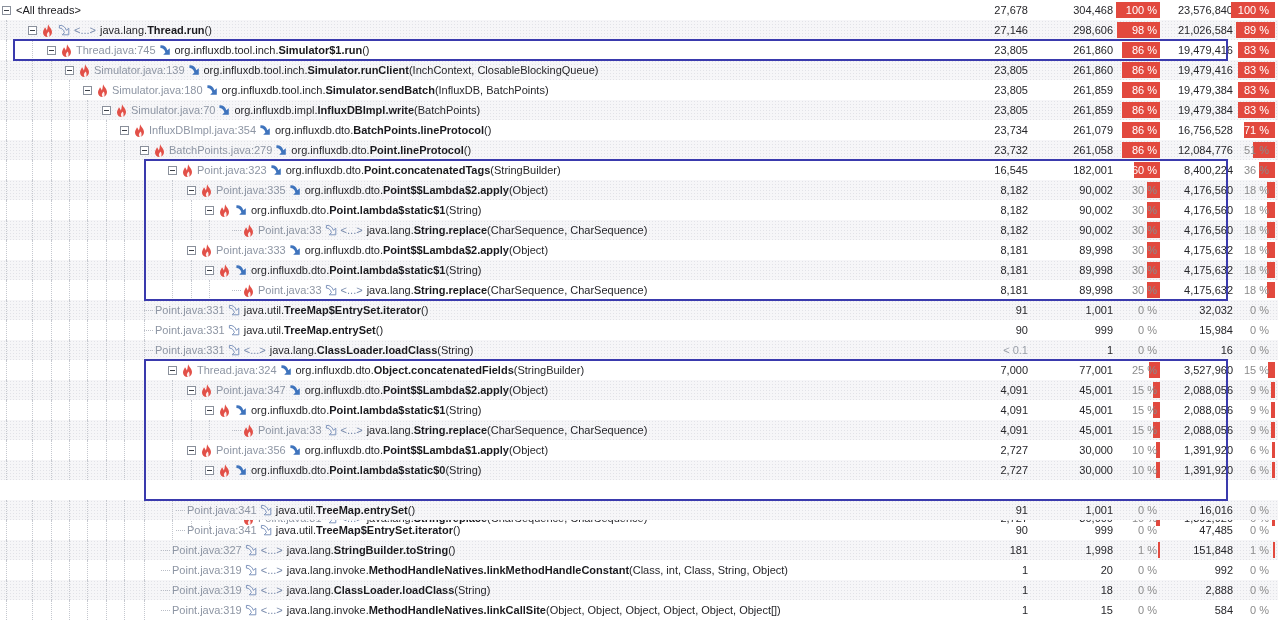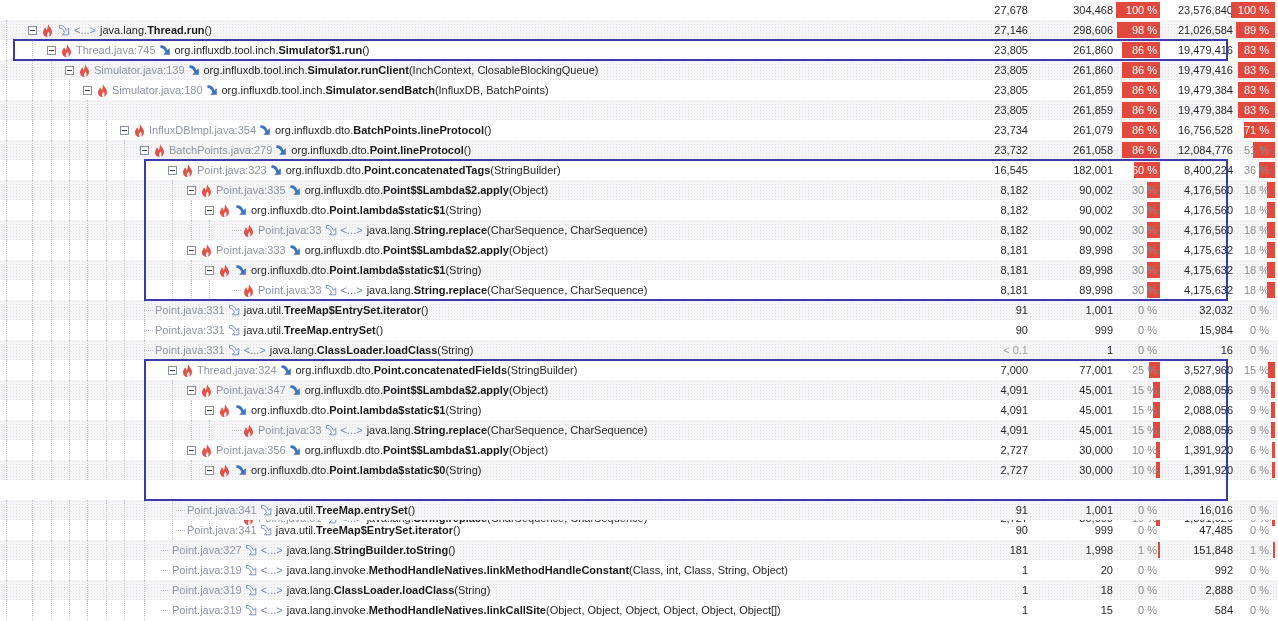"<All threads>" div.tree { html: none -> <div> <div> <svg> <rect></rect> <line></line> </svg> <span>&lt;All threads&gt;</span> </div> </div> }
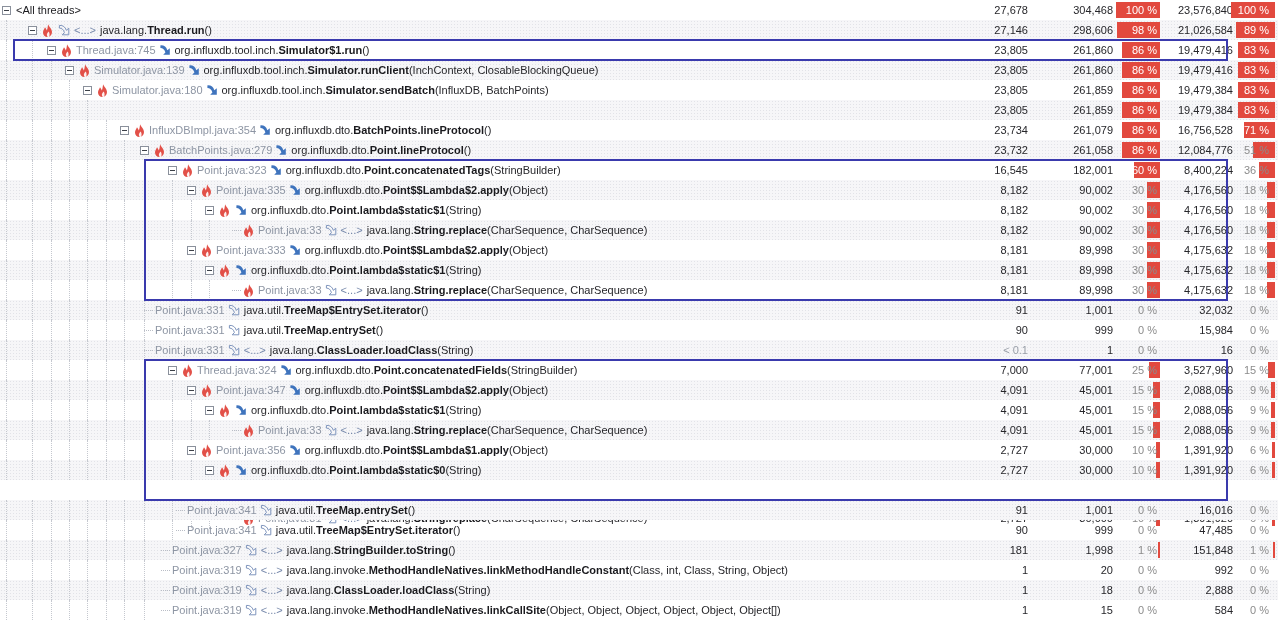"Simulator.java:70" div.content { html: none -> <div> <svg> <rect></rect> <line></line> </svg> <svg> <path></path> <path></path> </svg> <span>Simulator.java:70</span> <svg> <path></path> </svg> <span>org.influxdb.impl.</span> <span>InfluxDBImpl.write</span> <span>(BatchPoints)</span> </div> }
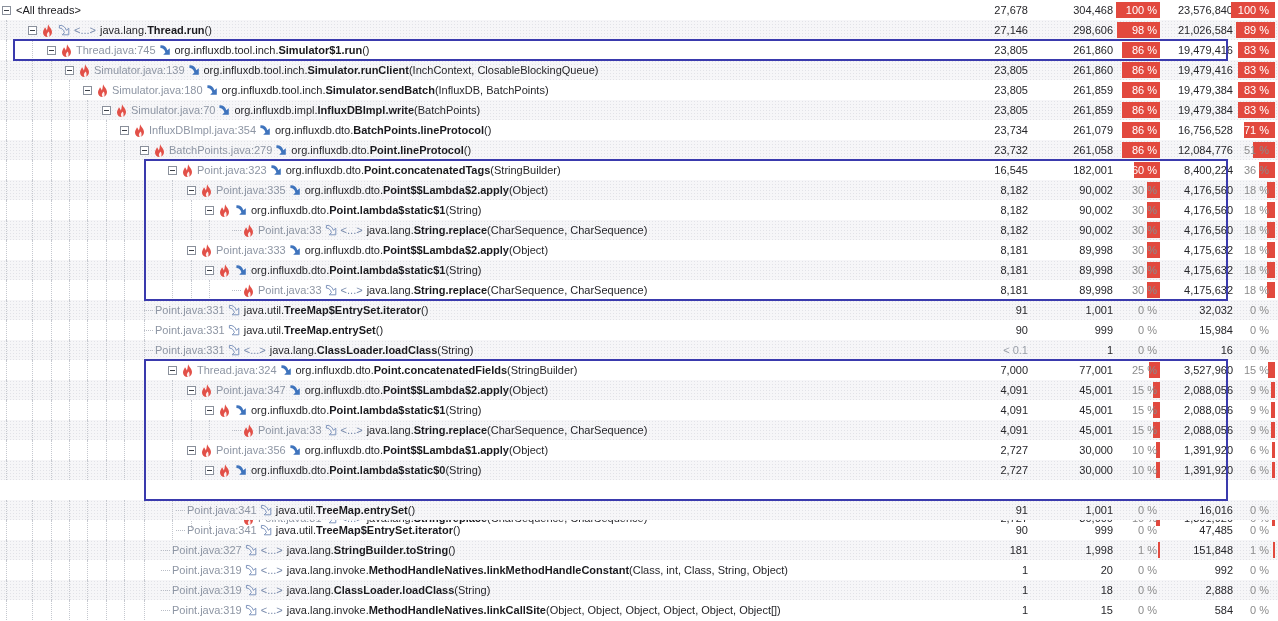"Point.concatenatedFields" span.cm { text: Point.concatenatedFields -> Object.concatenatedFields }
